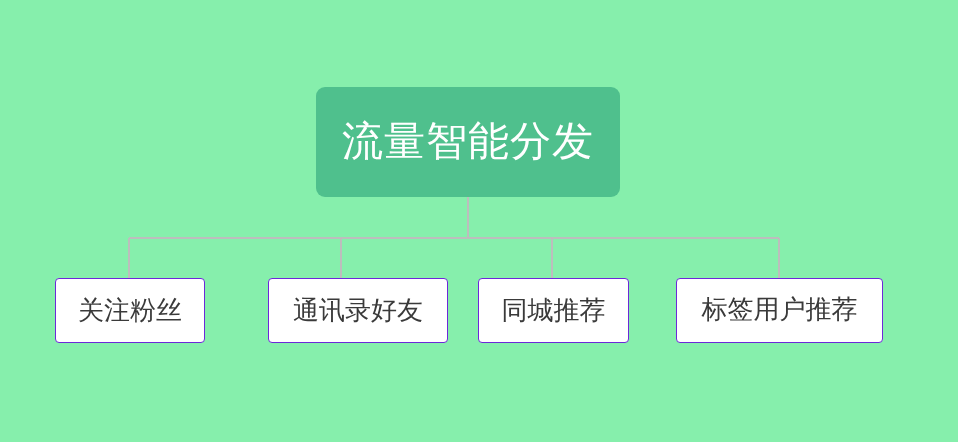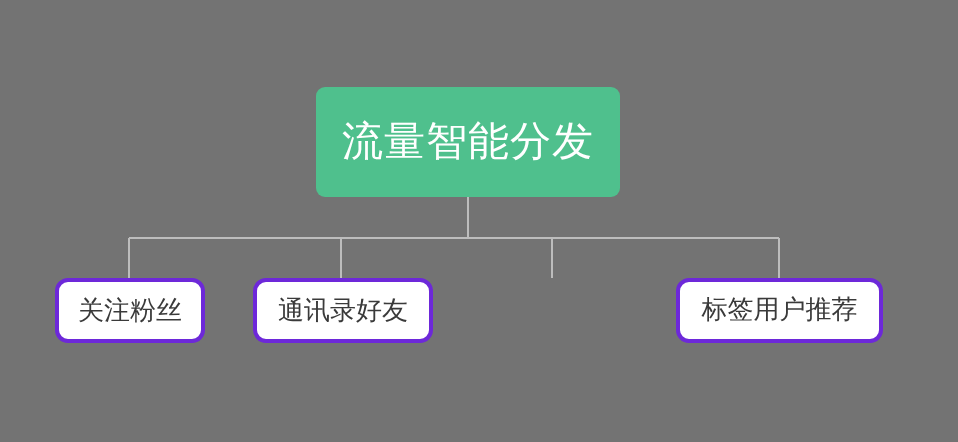"流量智能分发" #diagram-canvas { background: #737373 -> #86efac }
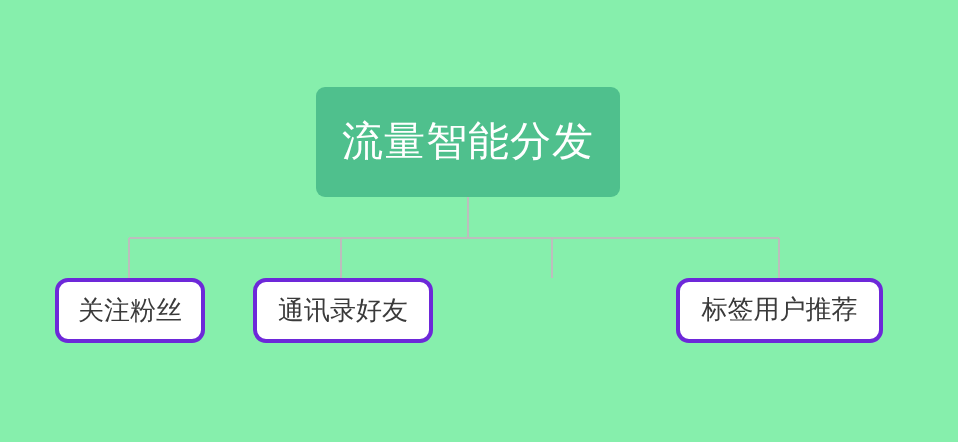"关注粉丝" .child-node { border: 4px solid #6d28d9 -> 1px solid #6d28d9; border-radius: 13px -> 4px }
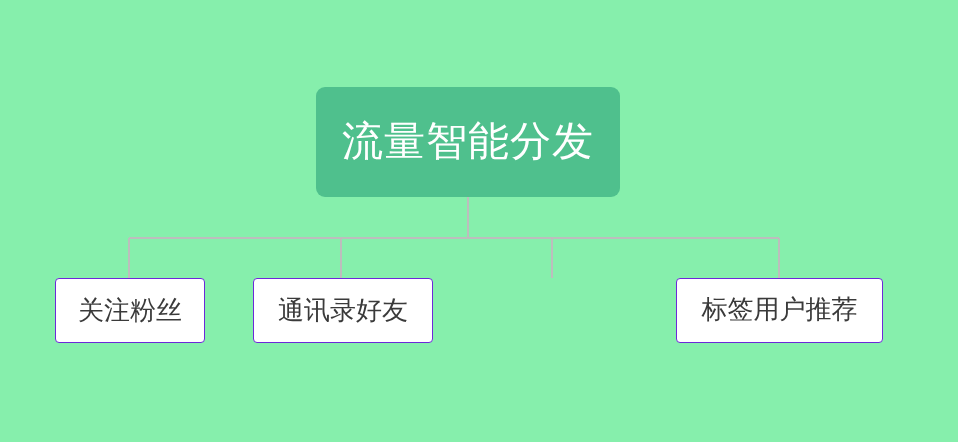"通讯录好友" #child-node-1 { left: 253px -> 268px }
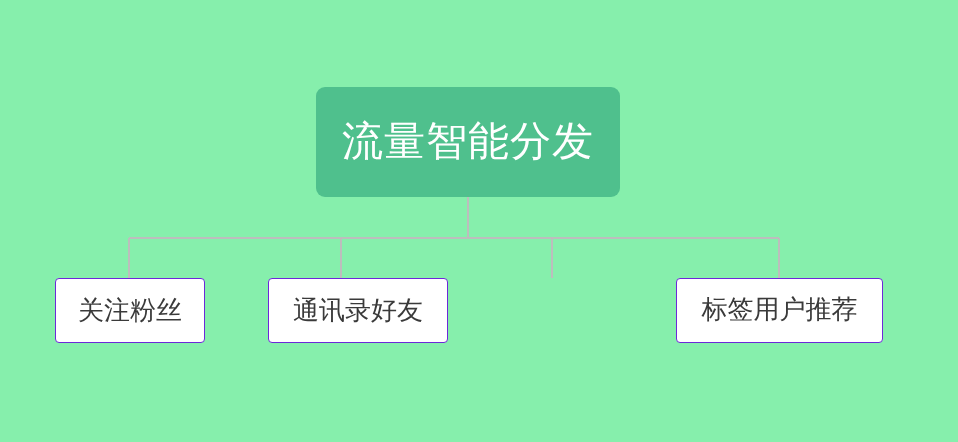"同城推荐" div.child-node { html: none -> <div> <span>同城推荐</span> </div> }
